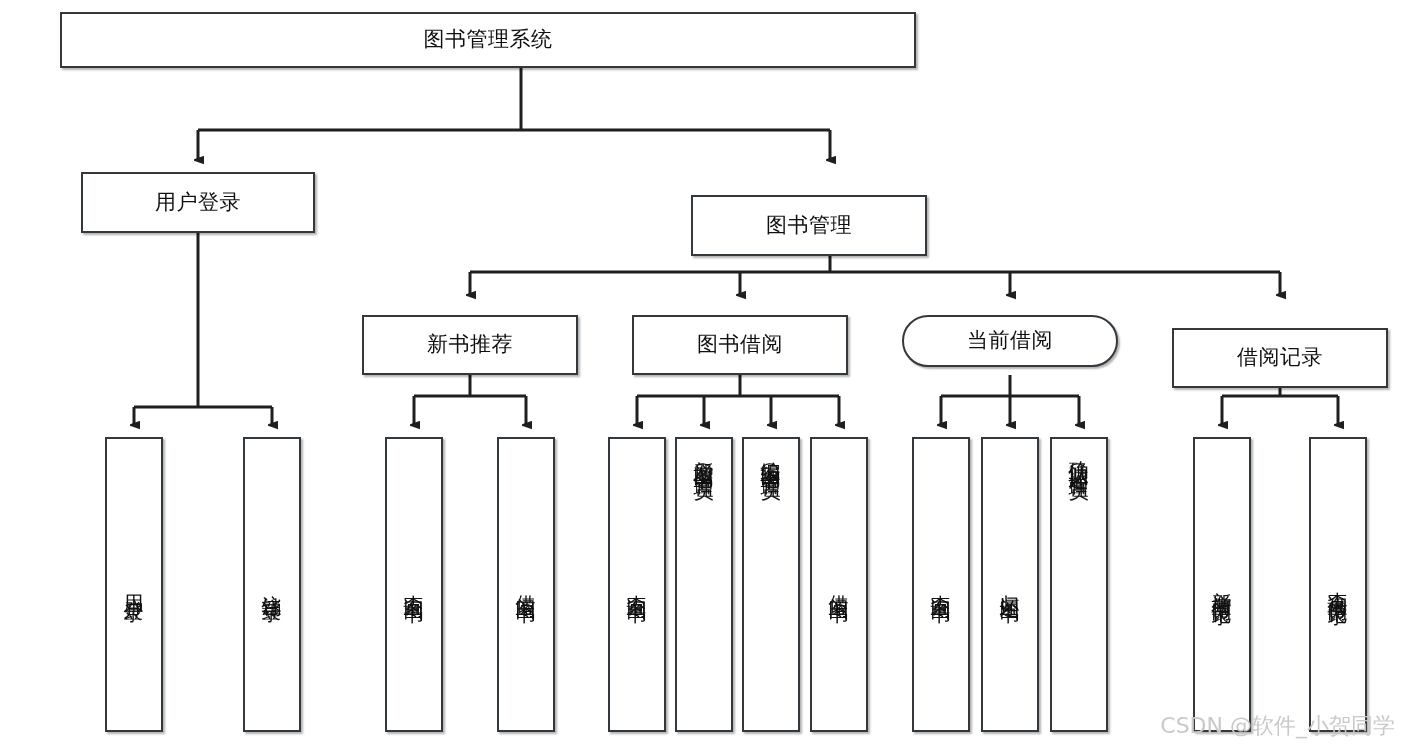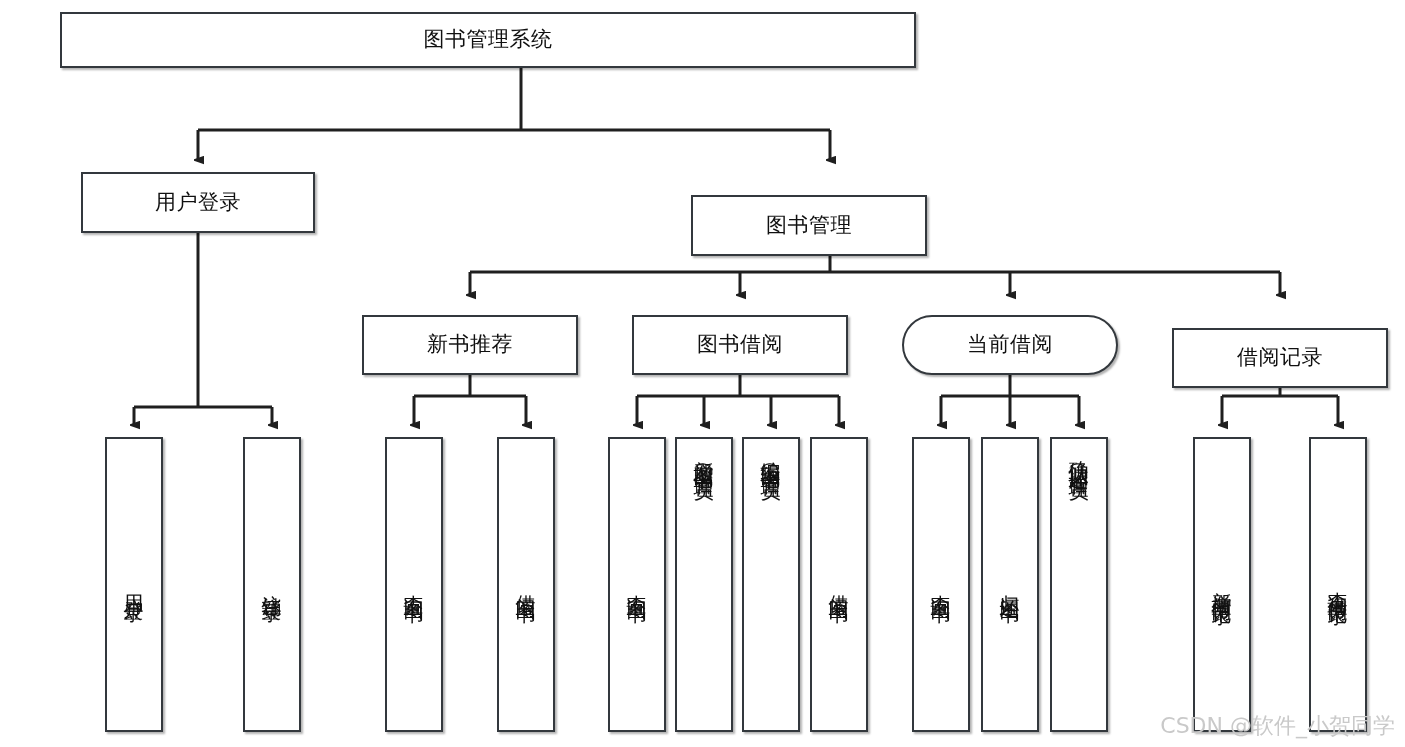"当前借阅" div.node { height: 60px -> 52px }
